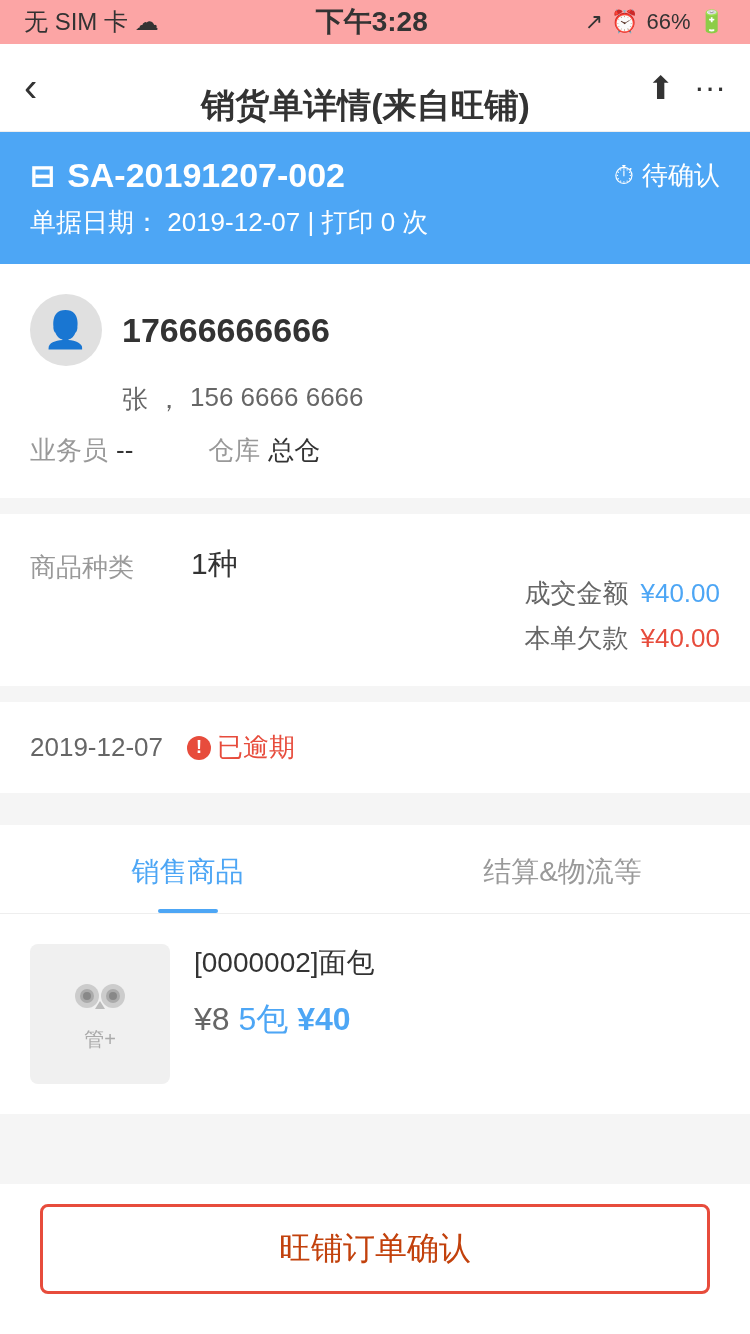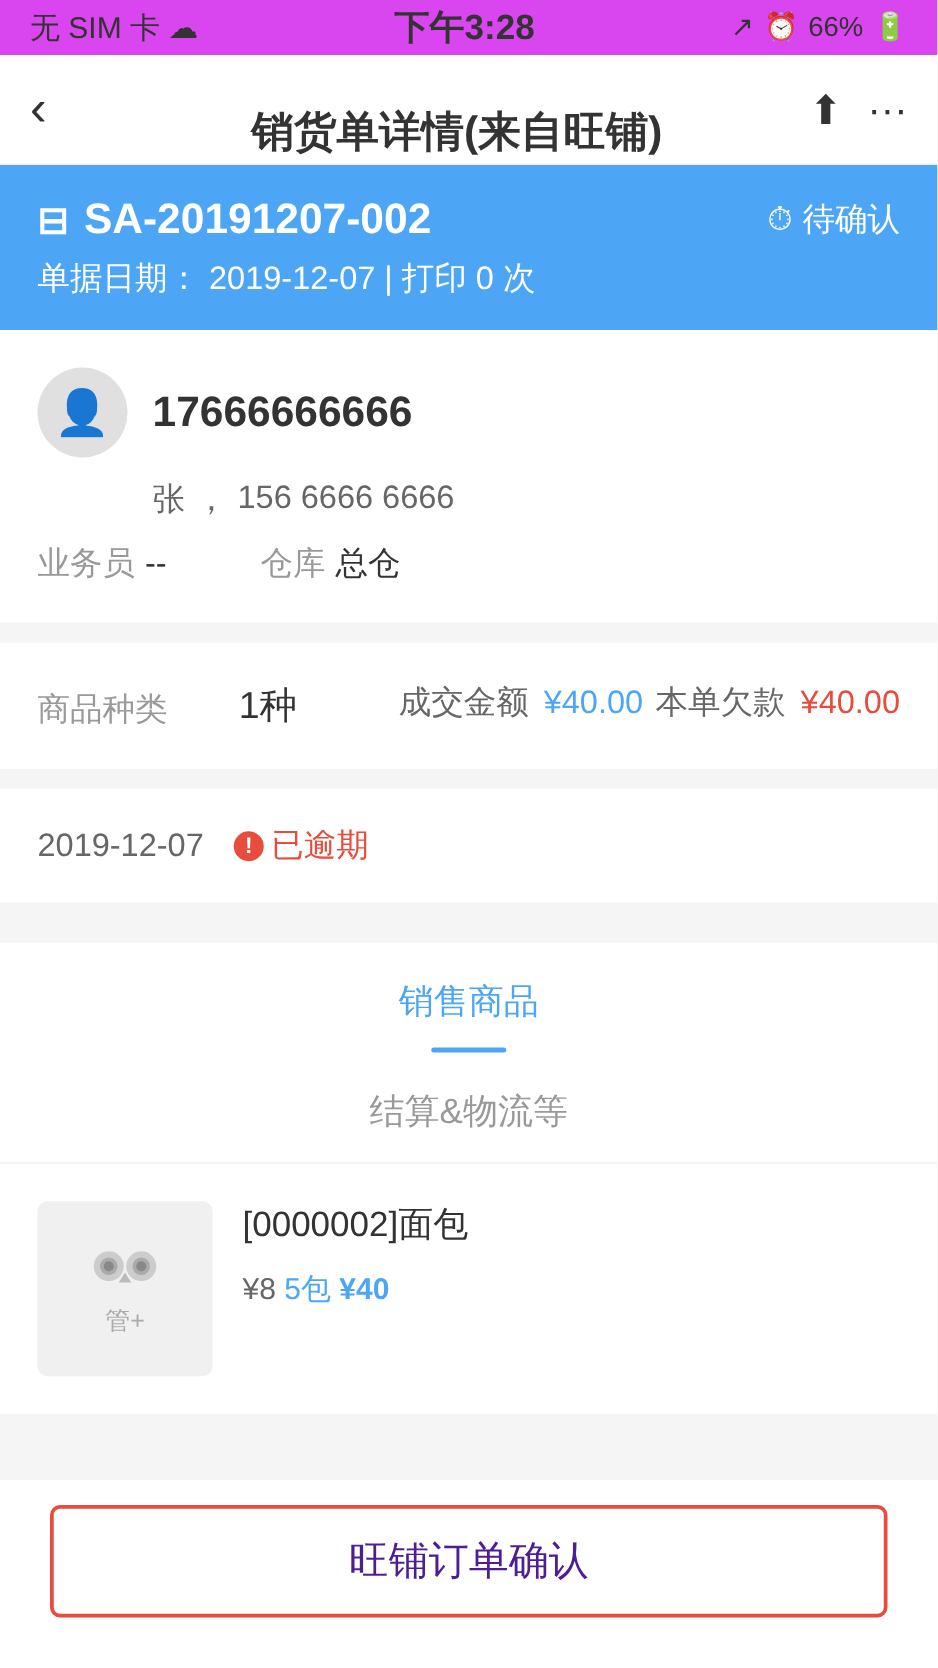"无 SIM 卡 ☁" .status-bar { background: #d946ef -> #fca5a5 }
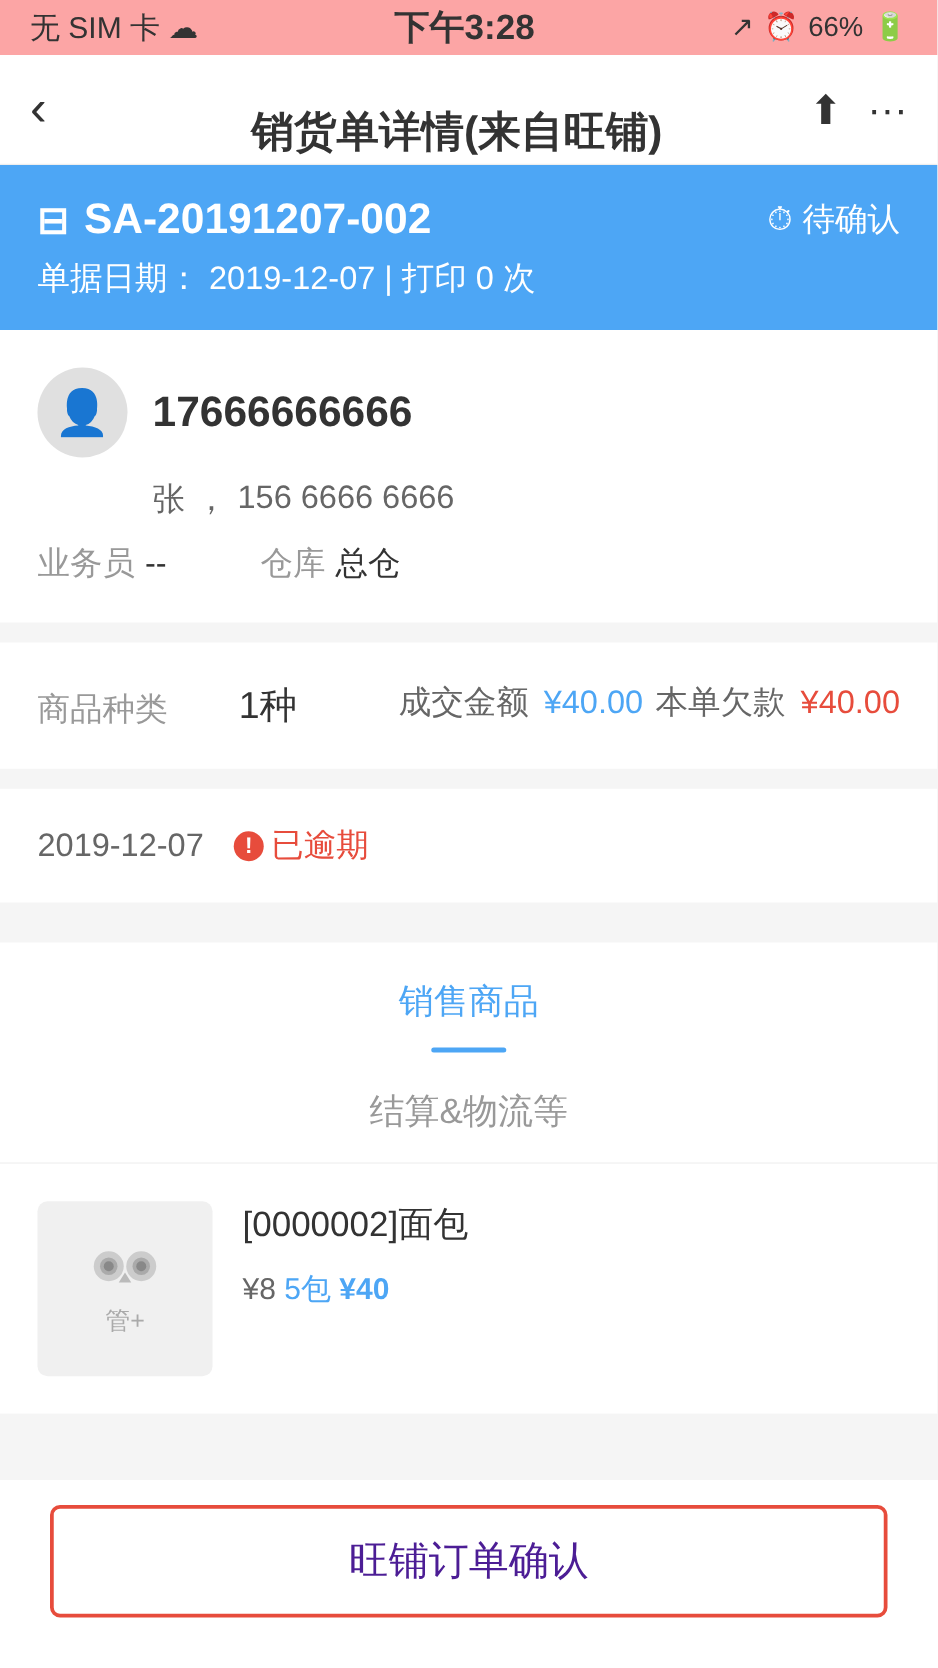"成交金额" .summary-right { flex-direction: row -> column; margin-top: none -> 32px }
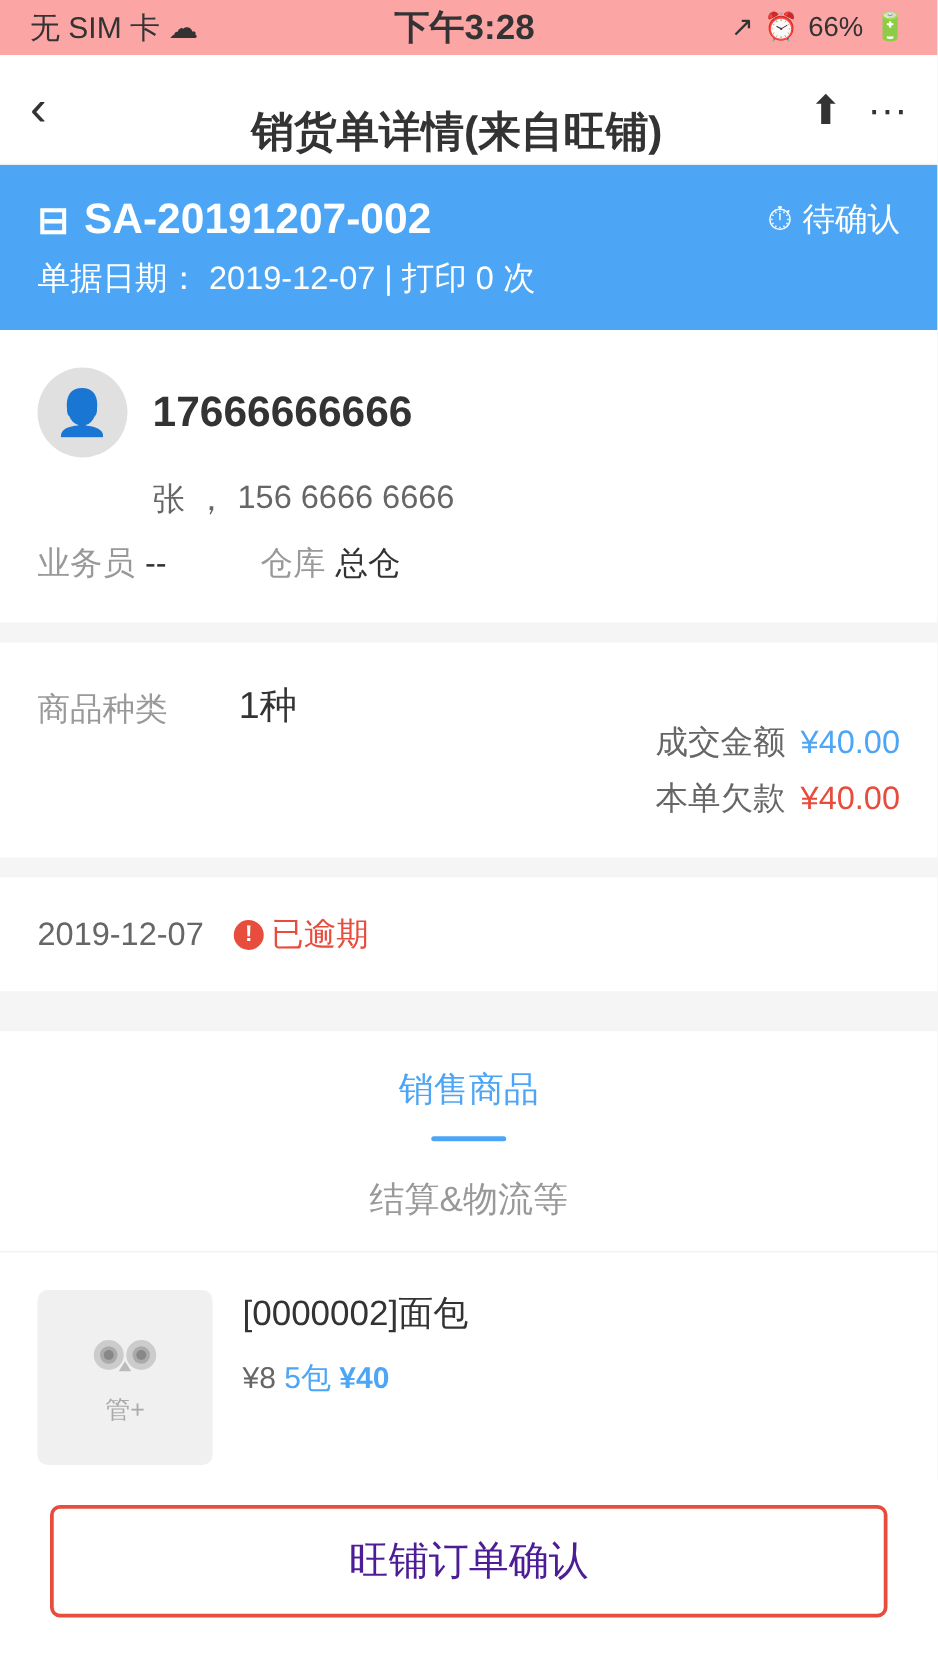"销售商品" .tabs-row { flex-direction: column -> none }
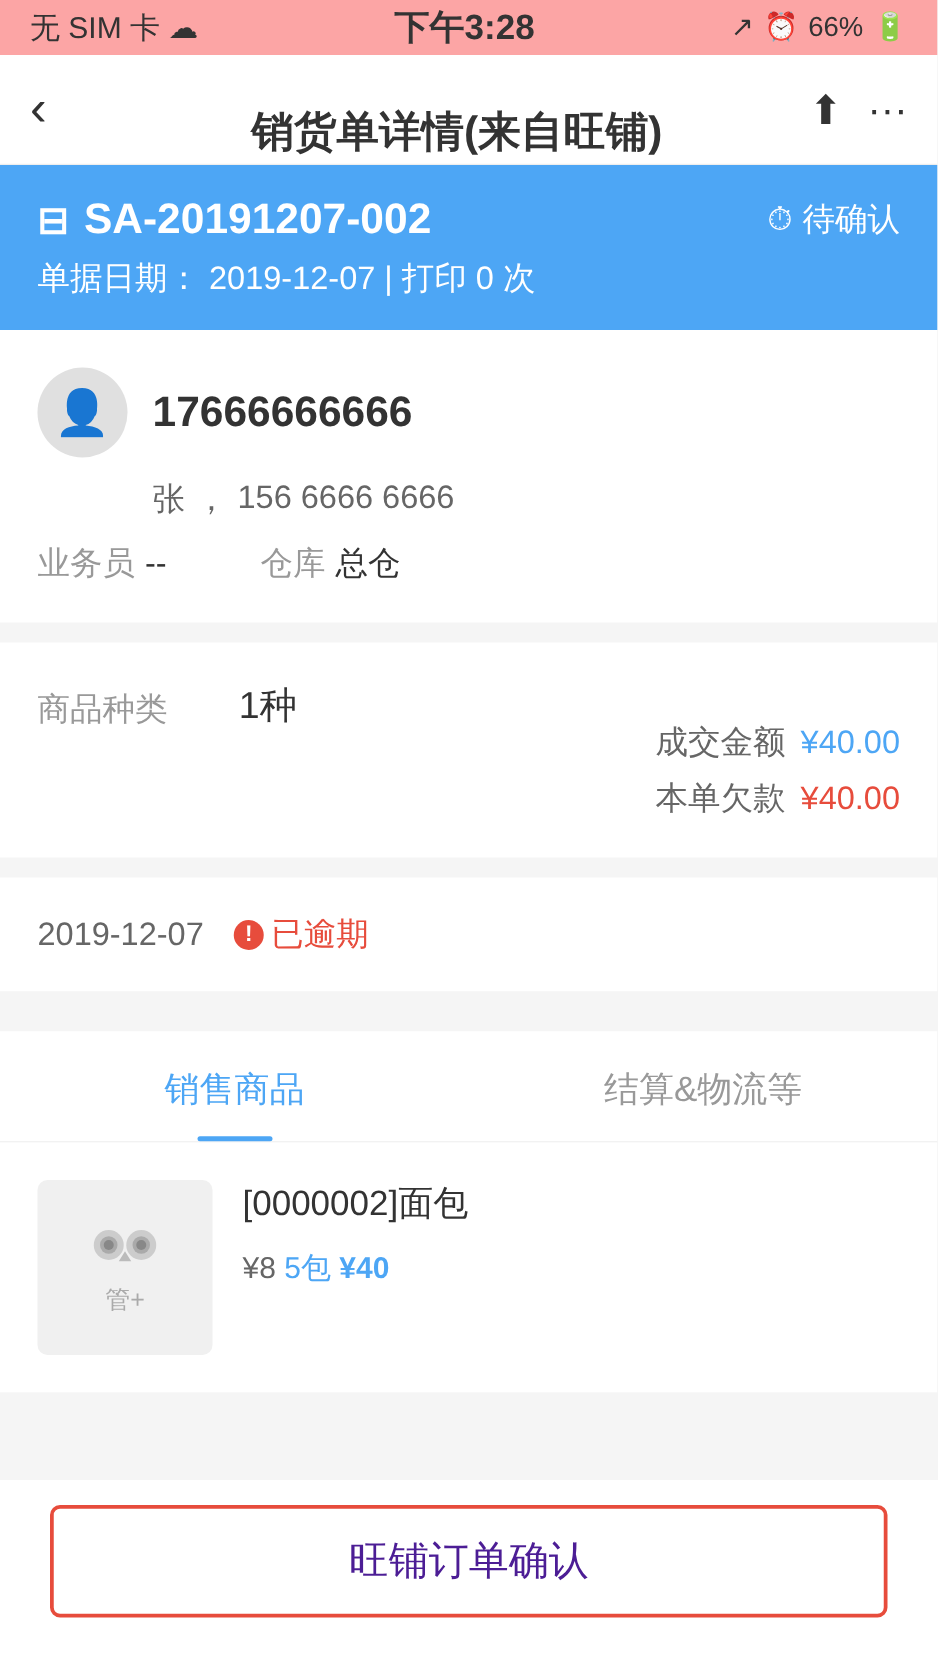"¥8 5包 ¥40" .product-price-row { font-size: 24px -> 32px }
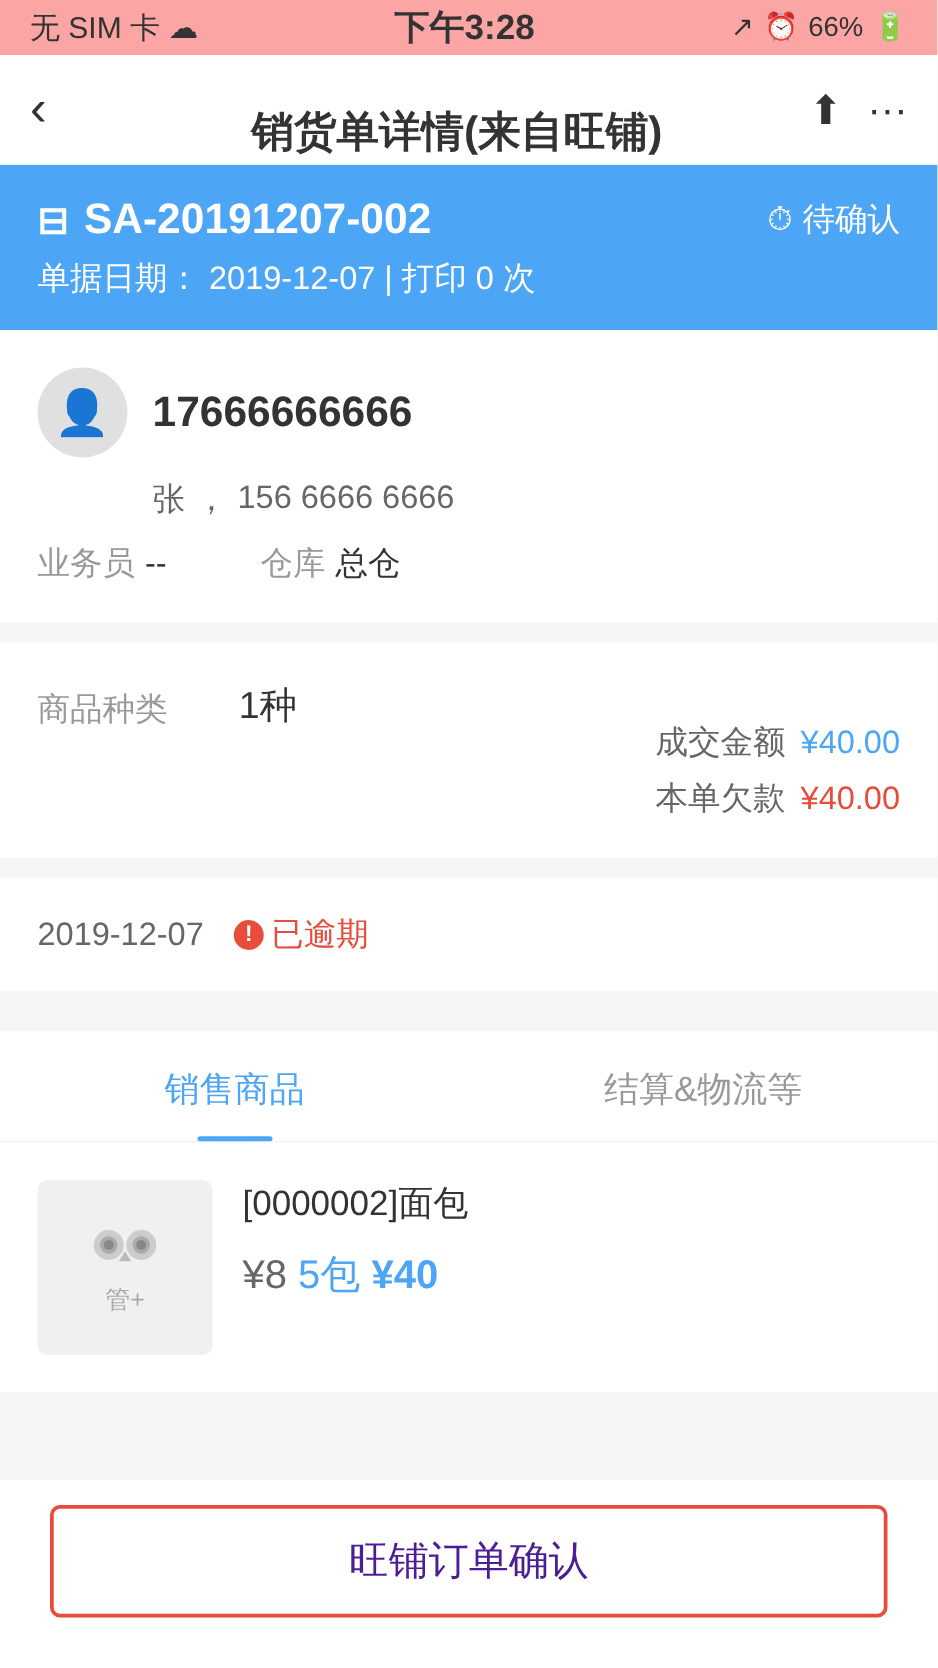"旺铺订单确认" .confirm-button { color: #4c1d95 -> #c2410c }
